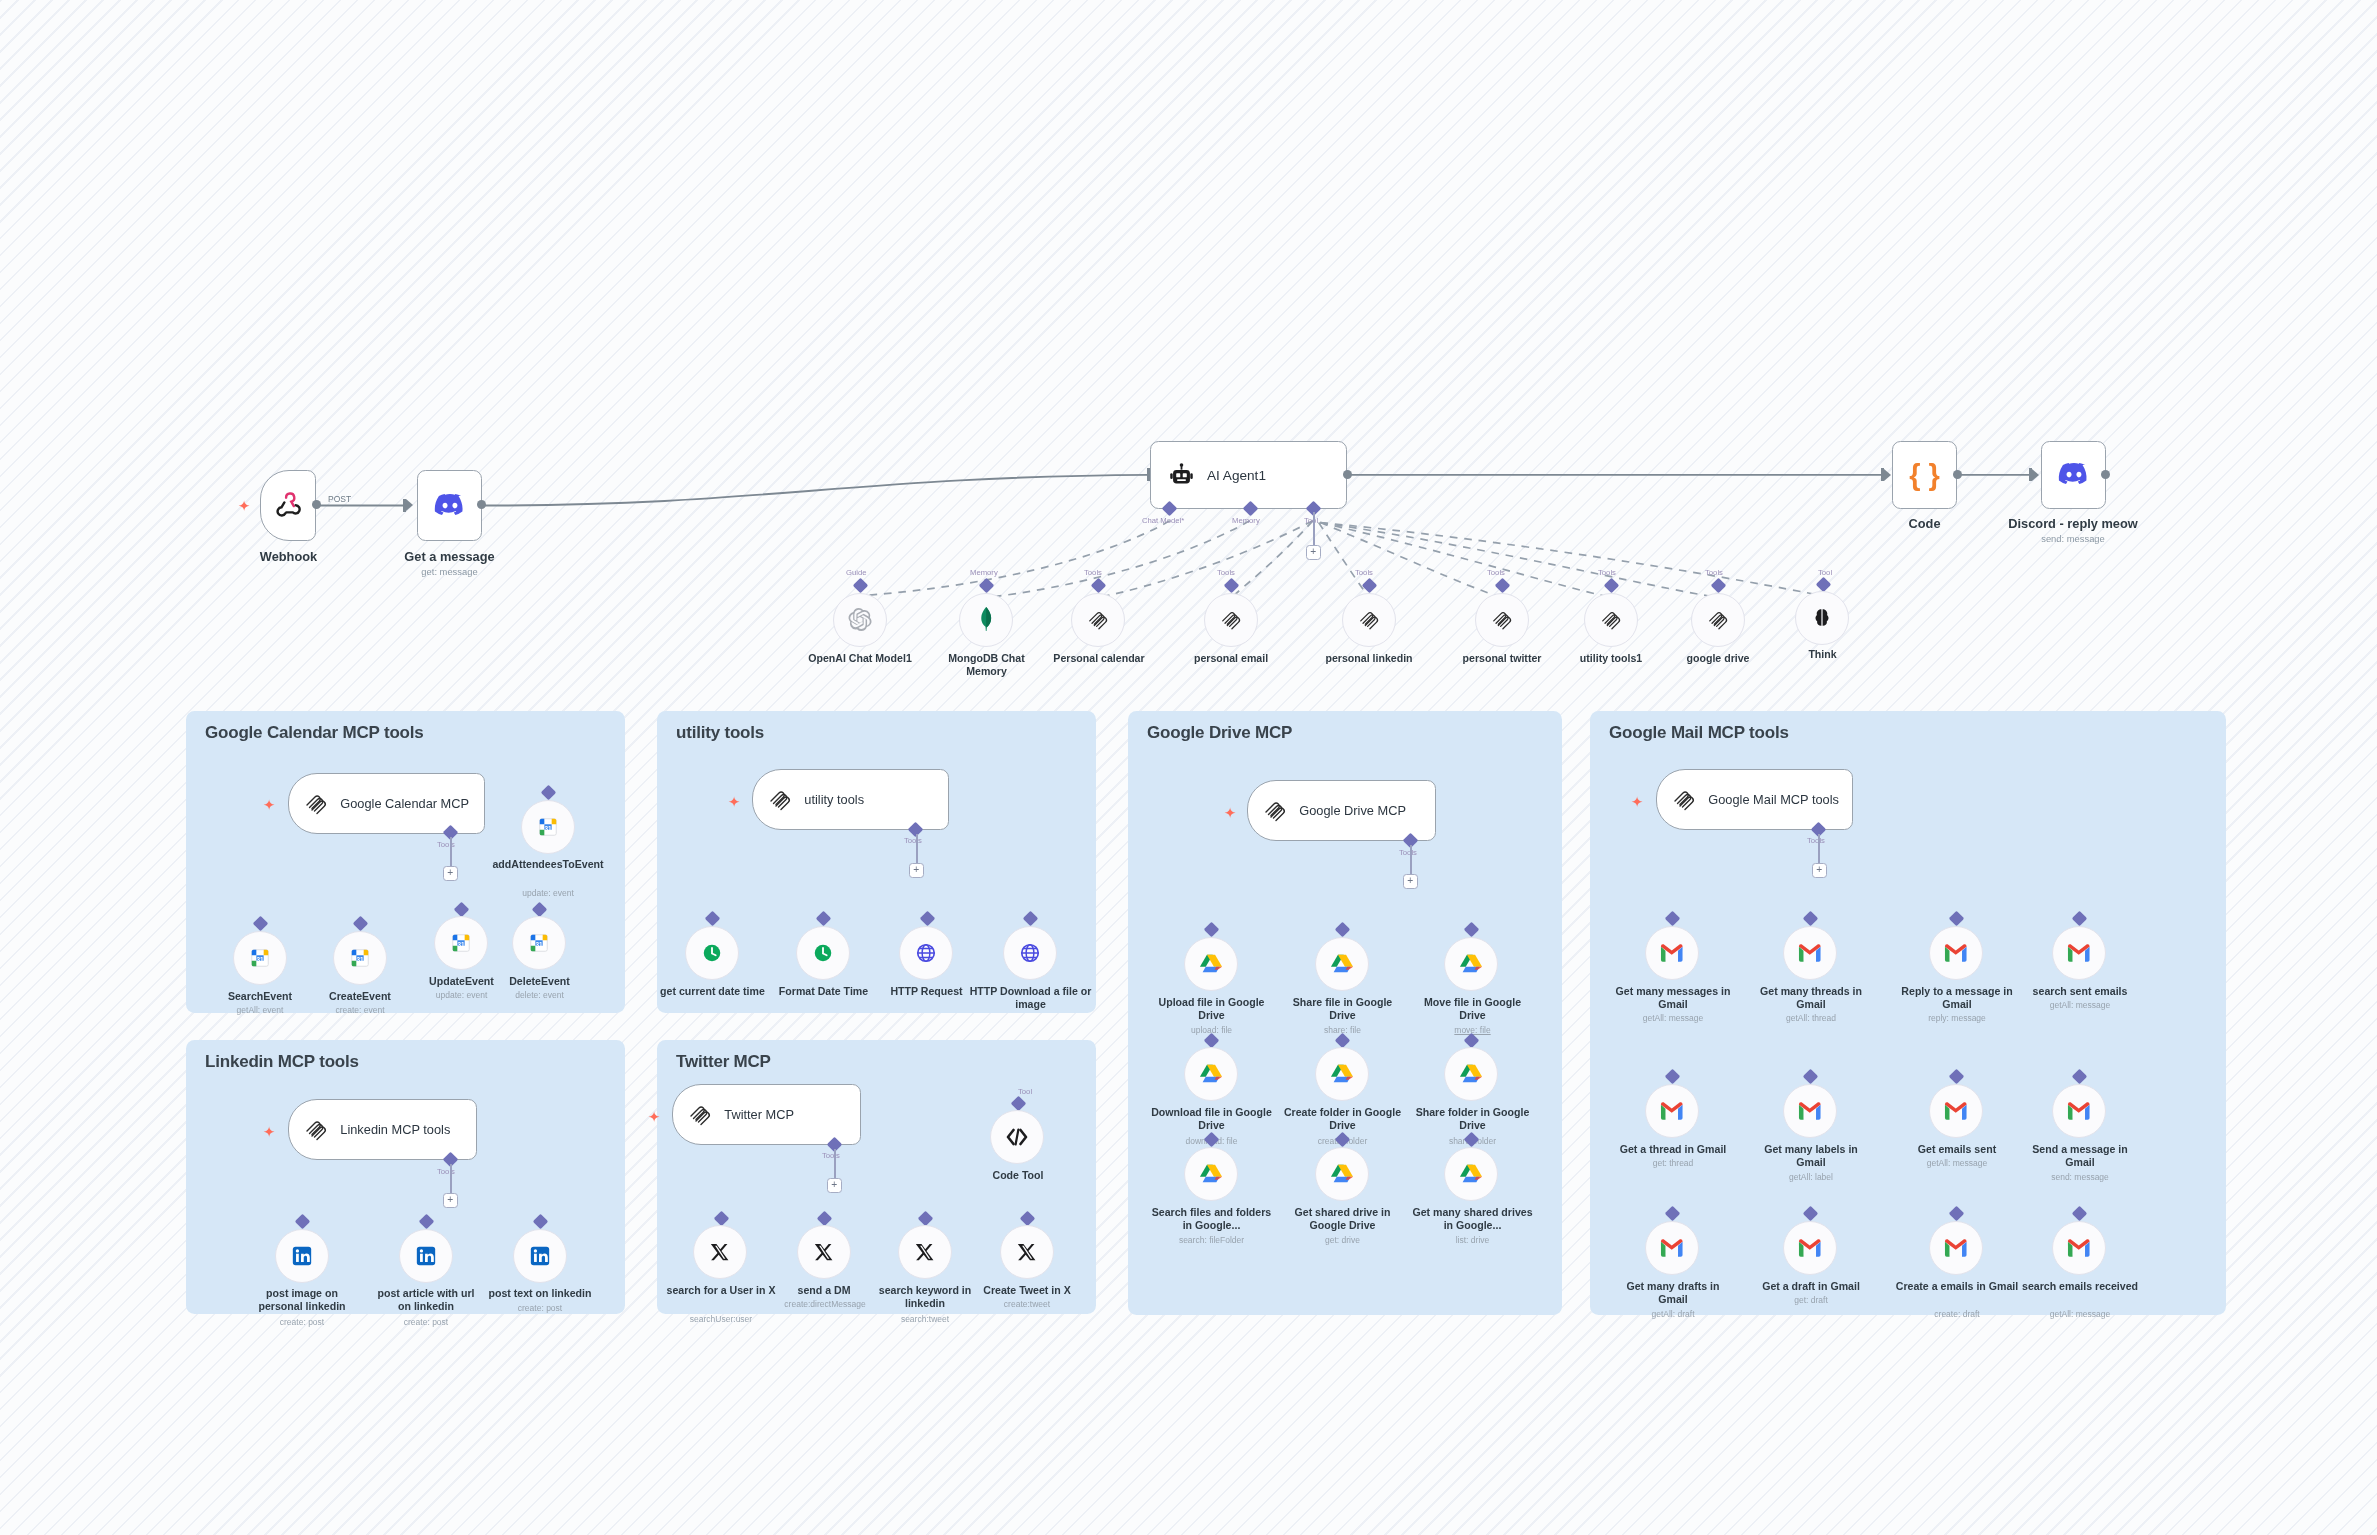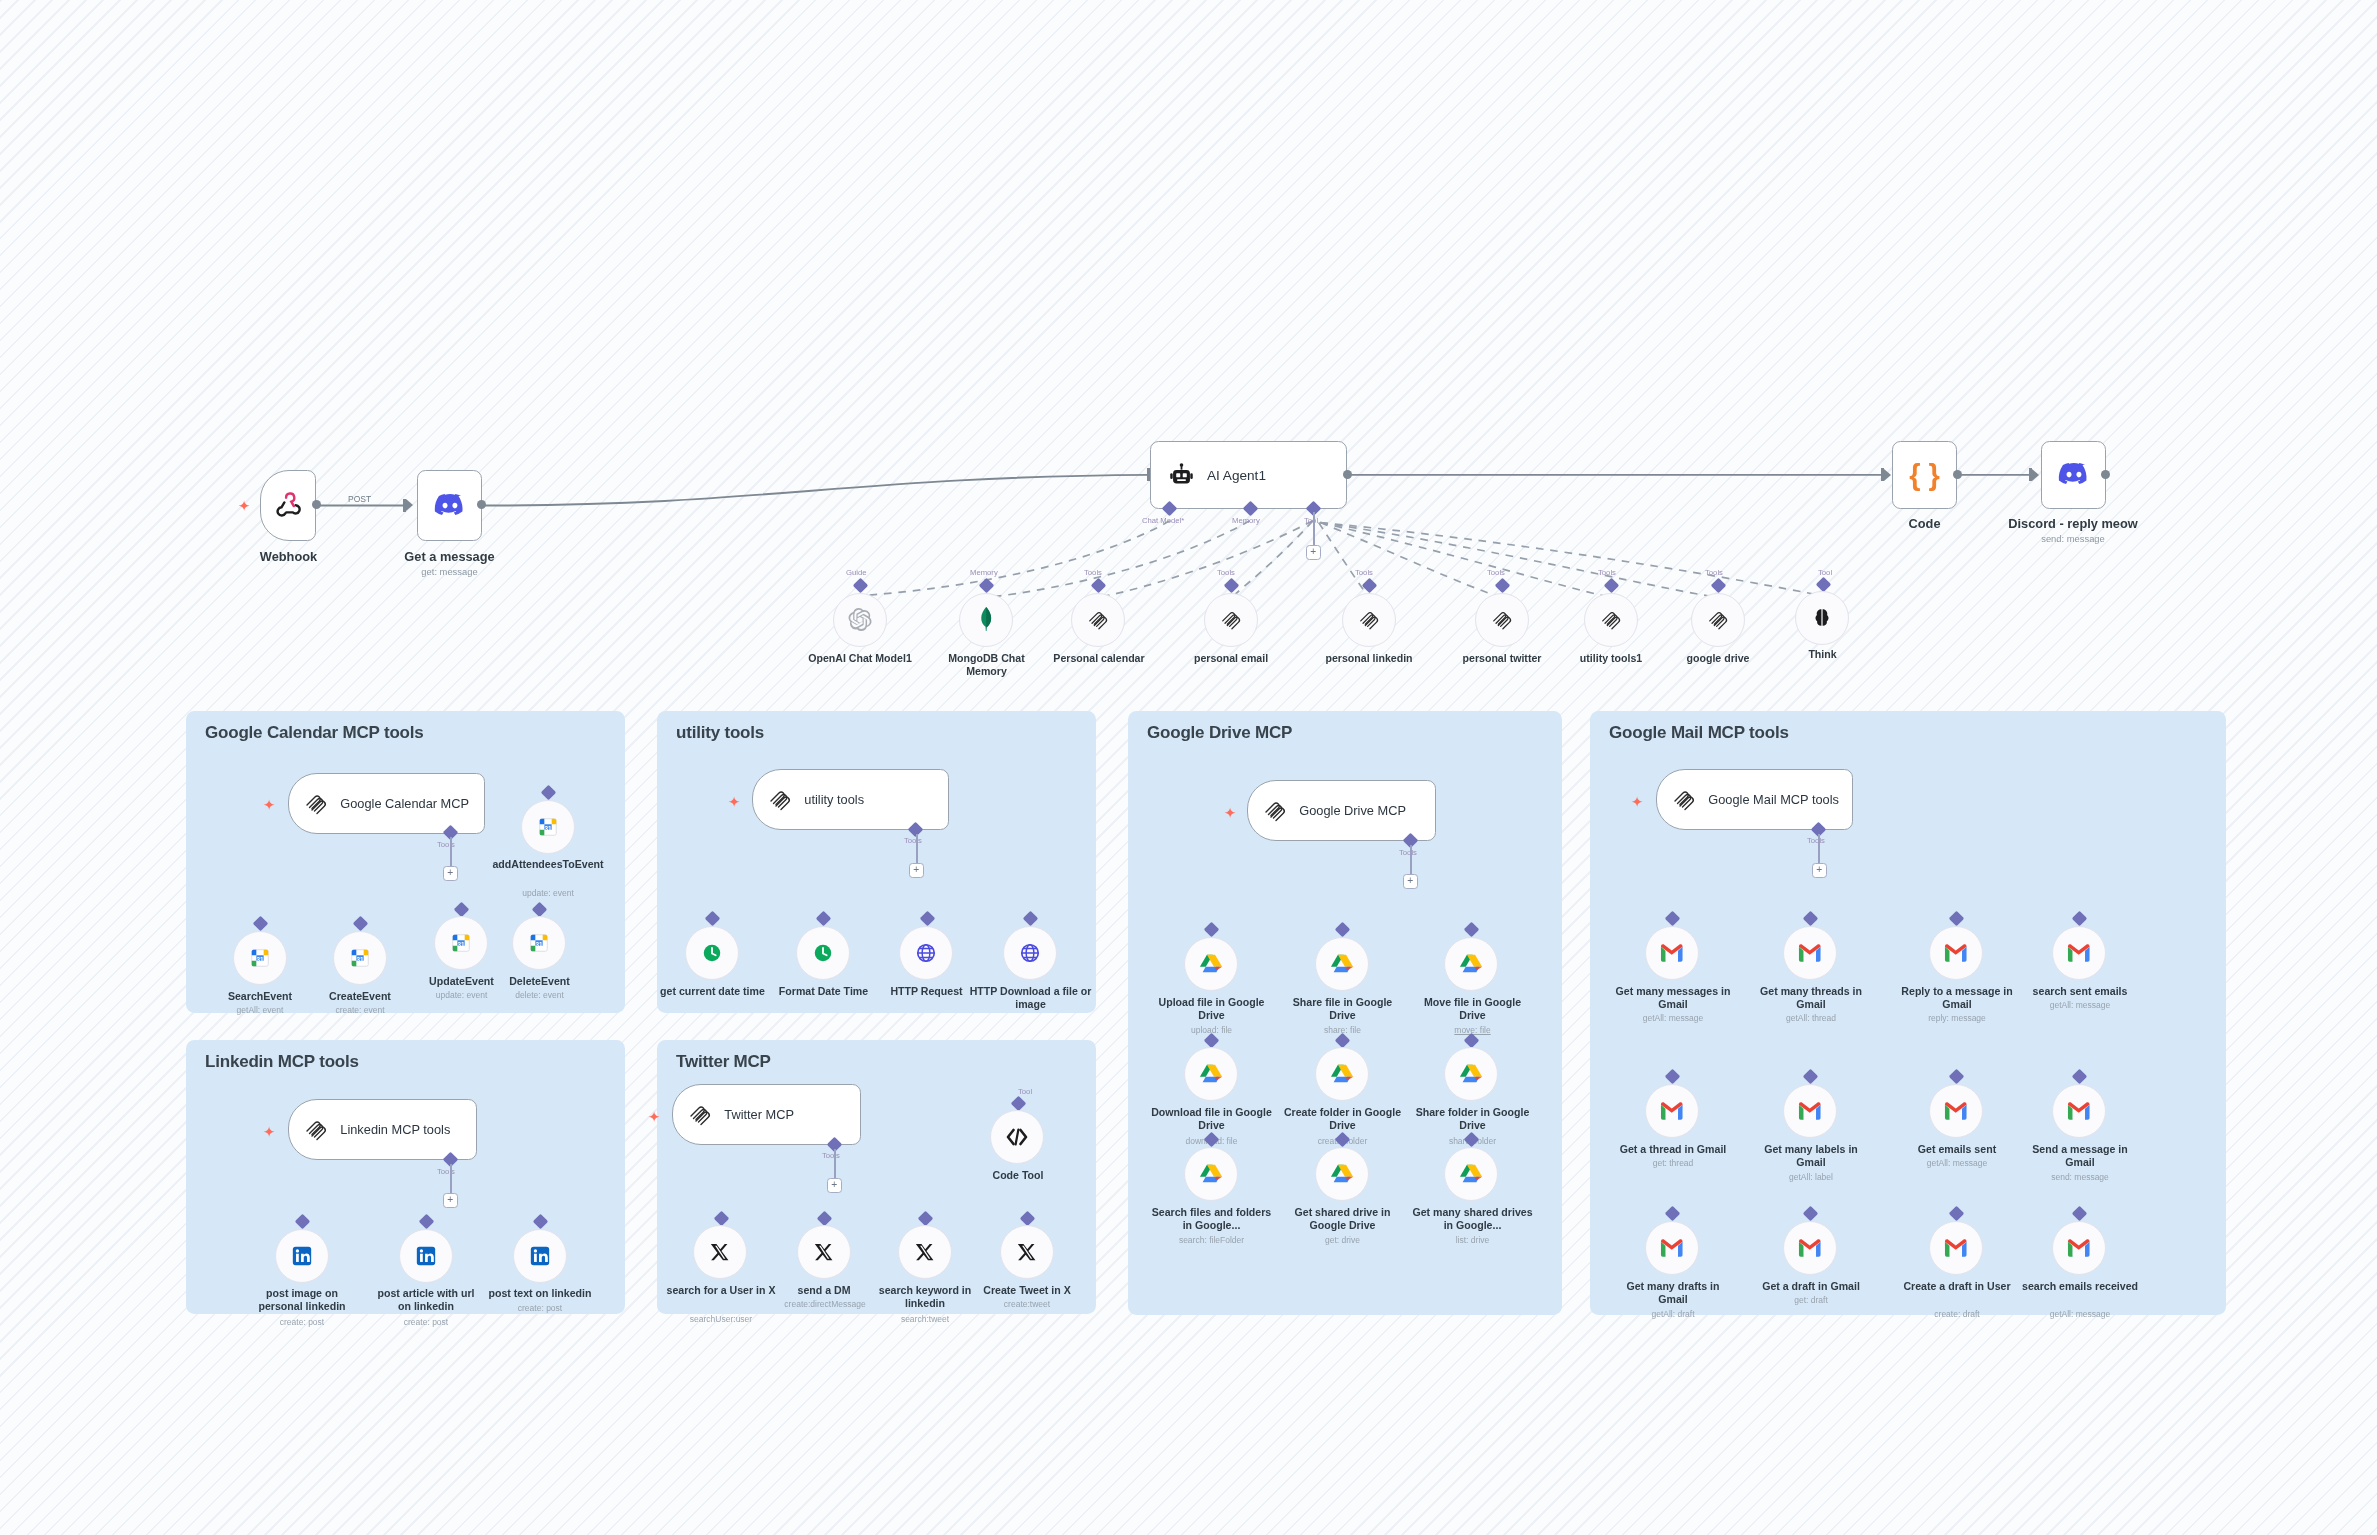"POST" .edge-lbl { margin-left: 20px -> none }
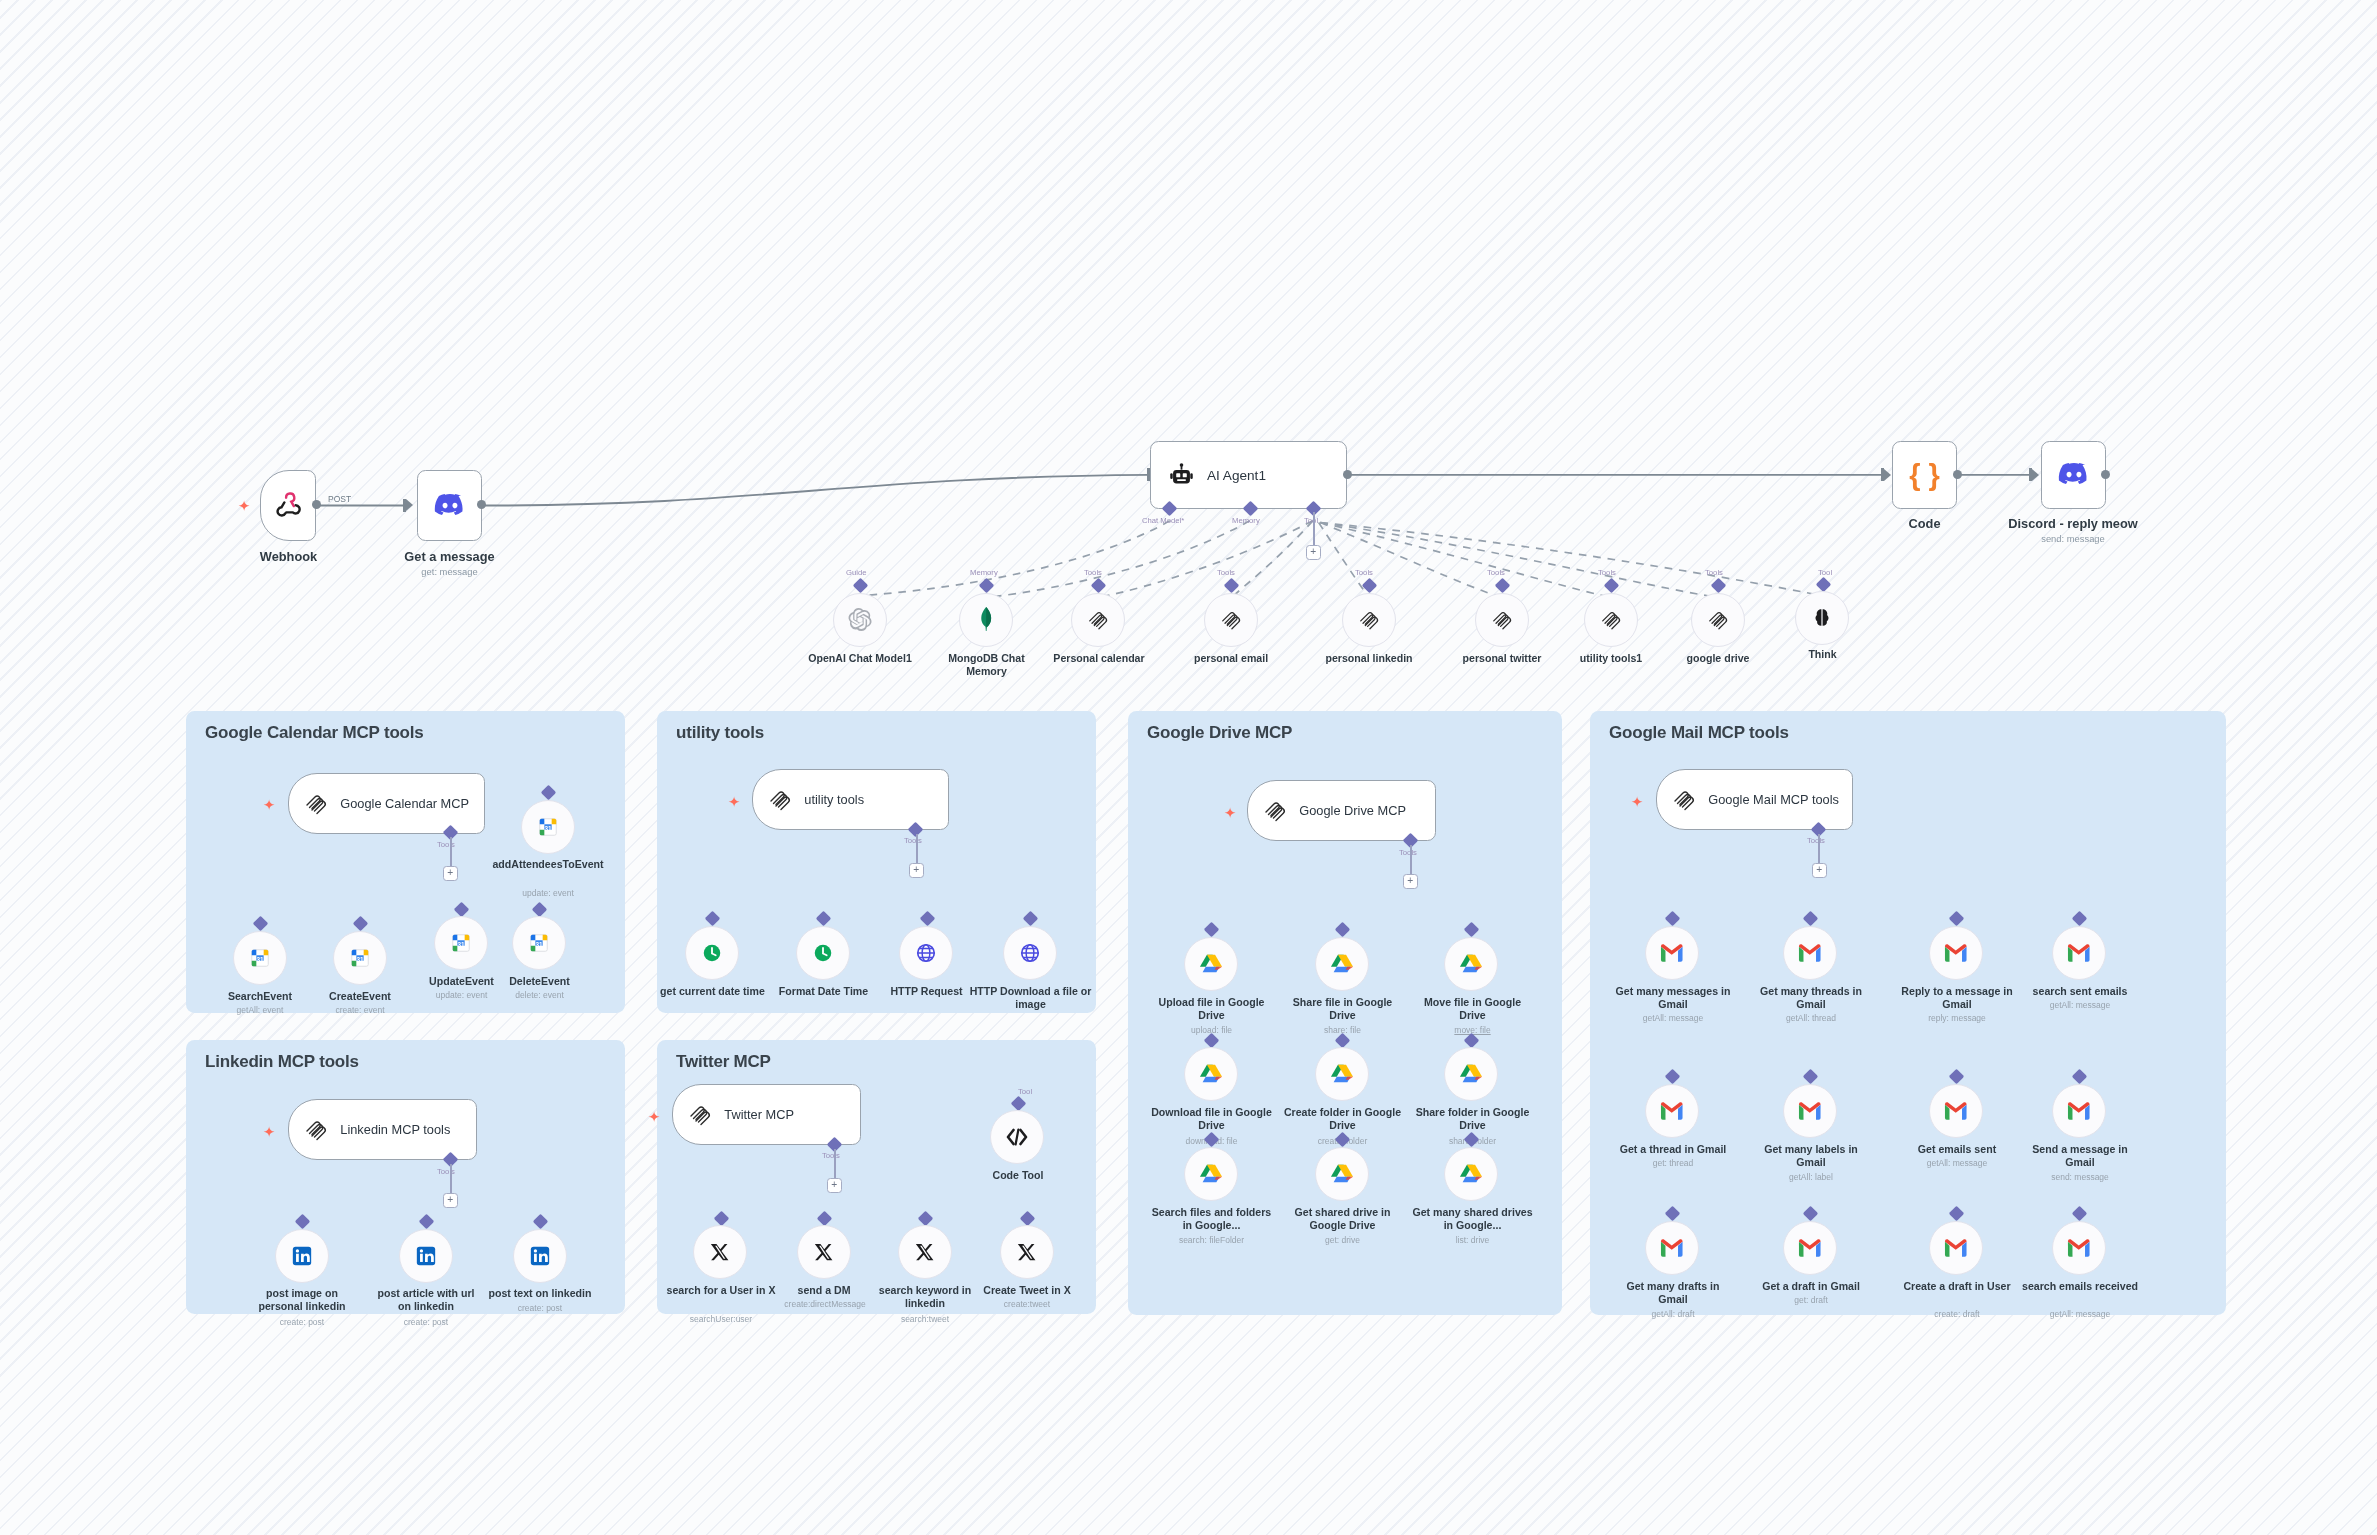"Create a draft in User" div.sub-lbl { text: draft in User -> emails in Gmail }
